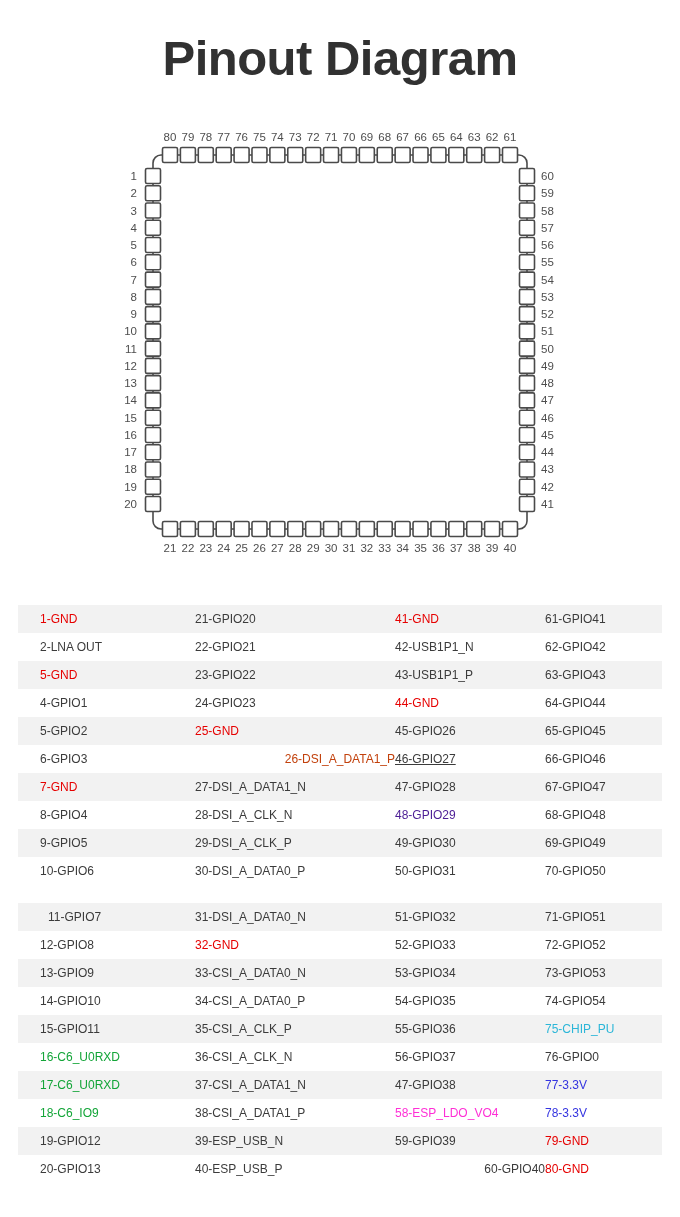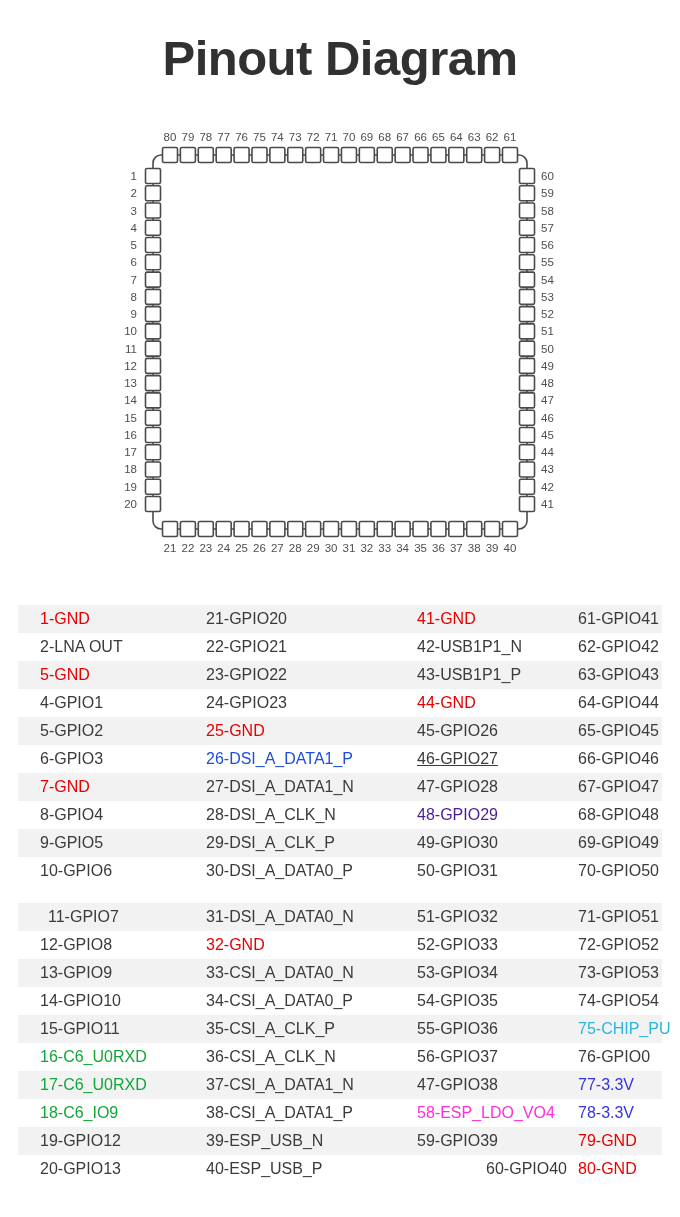"1-GND" .trow { font-size: 16px -> 12px; gap: 11px -> none }
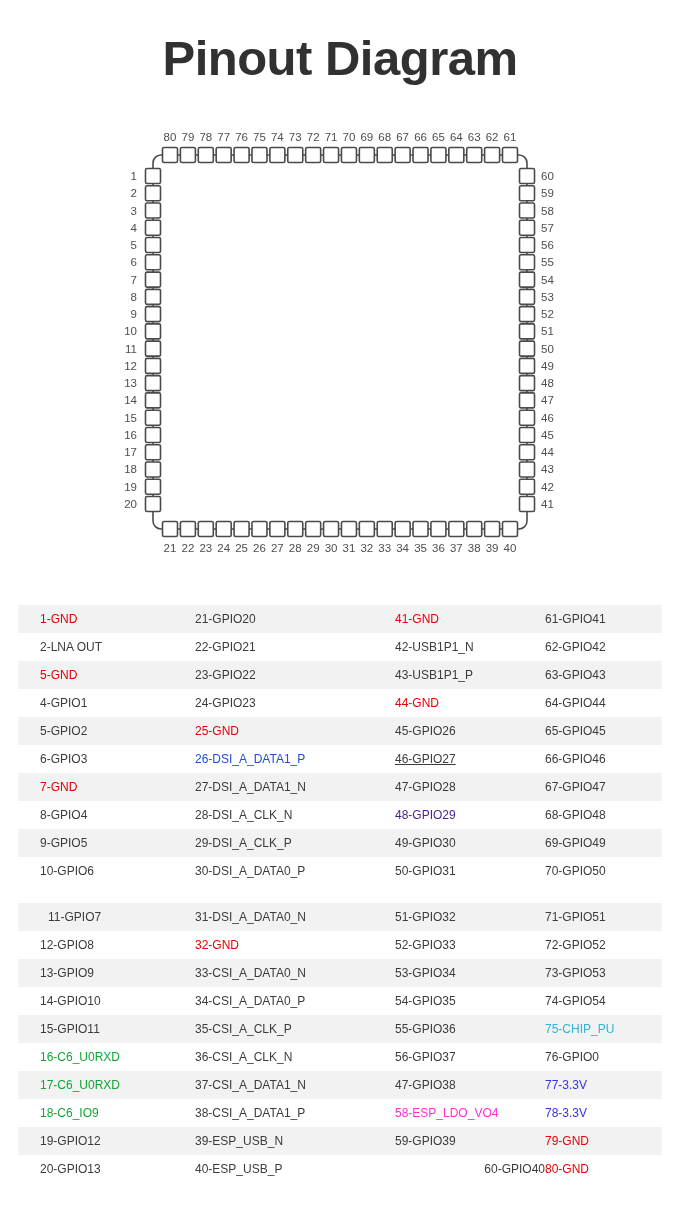"26-DSI_A_DATA1_P" span.cell { color: #1d4ed8 -> #c2410c; text-align: none -> right }
